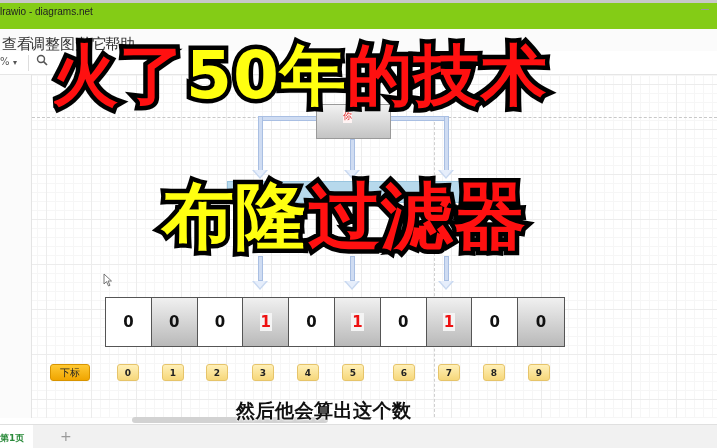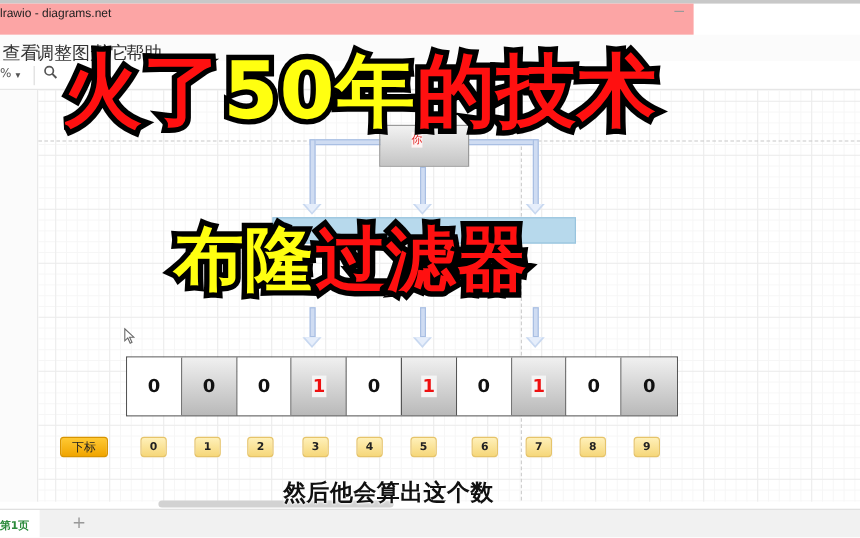"lrawio - diagrams.net" .titlebar { background: #fca5a5 -> #84cc16; width: 578px -> 717px }
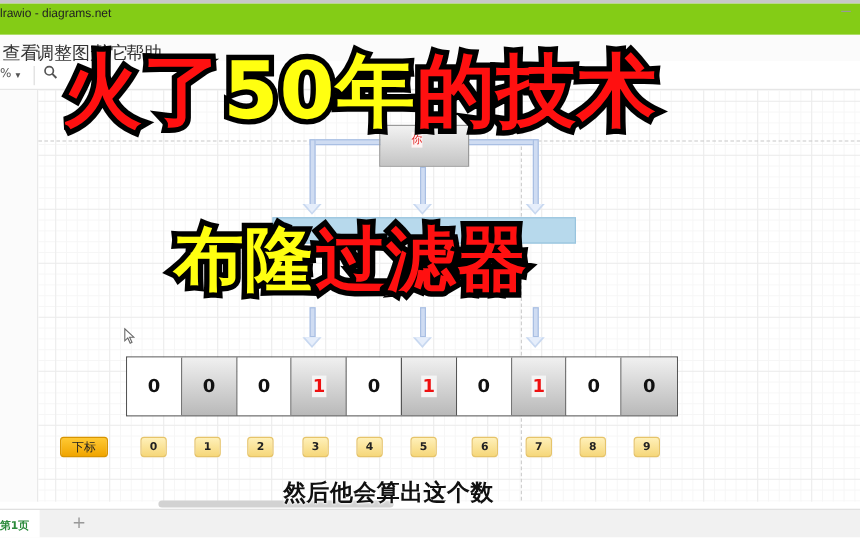"布隆过滤器" .h2 { font-size: 58px -> 72px; left: 145px -> 162px }
